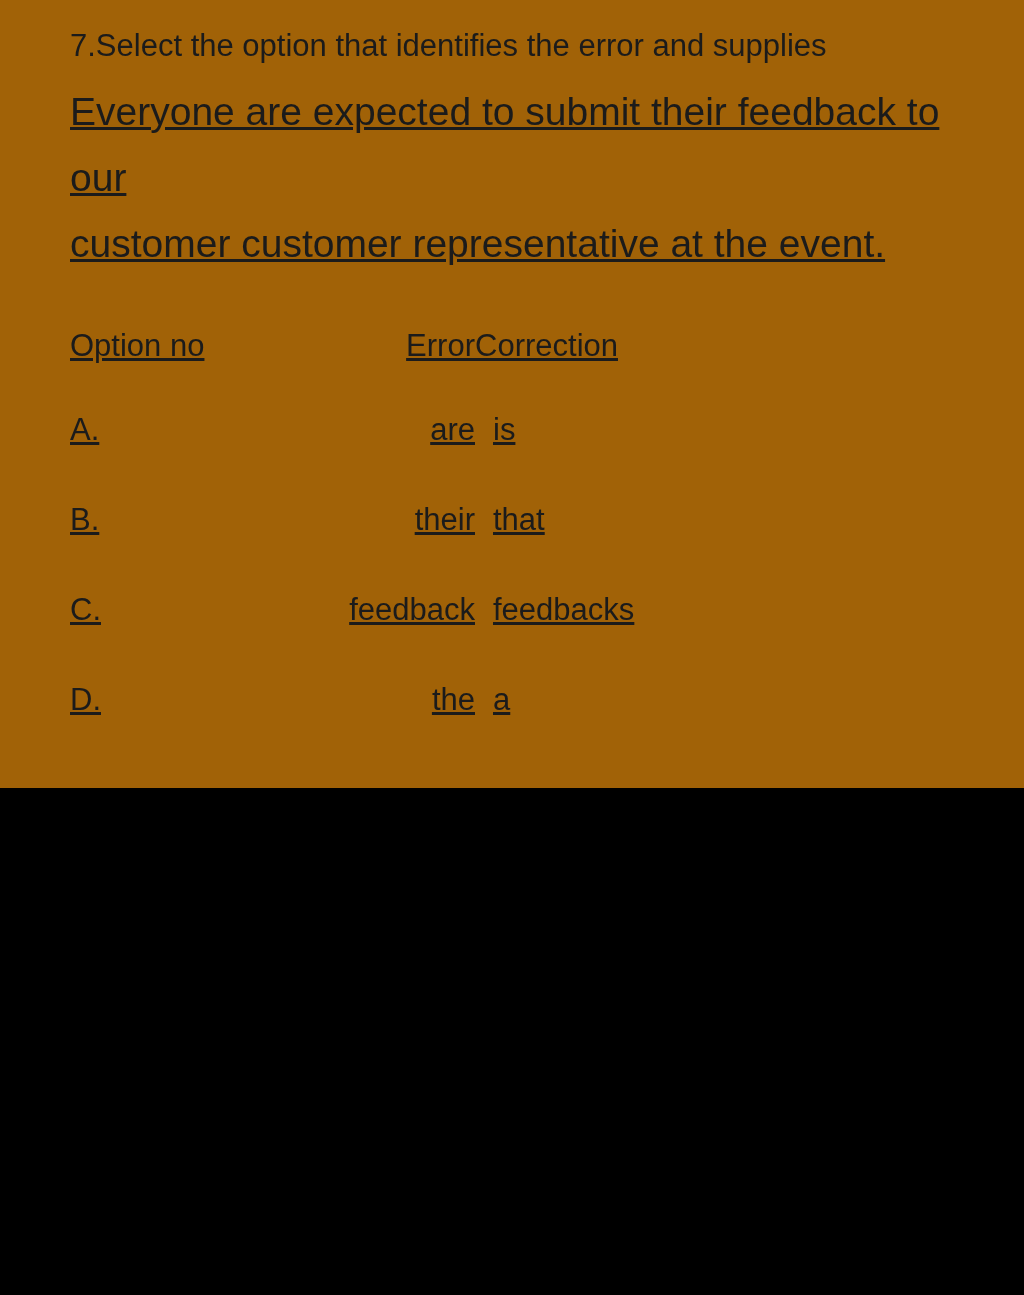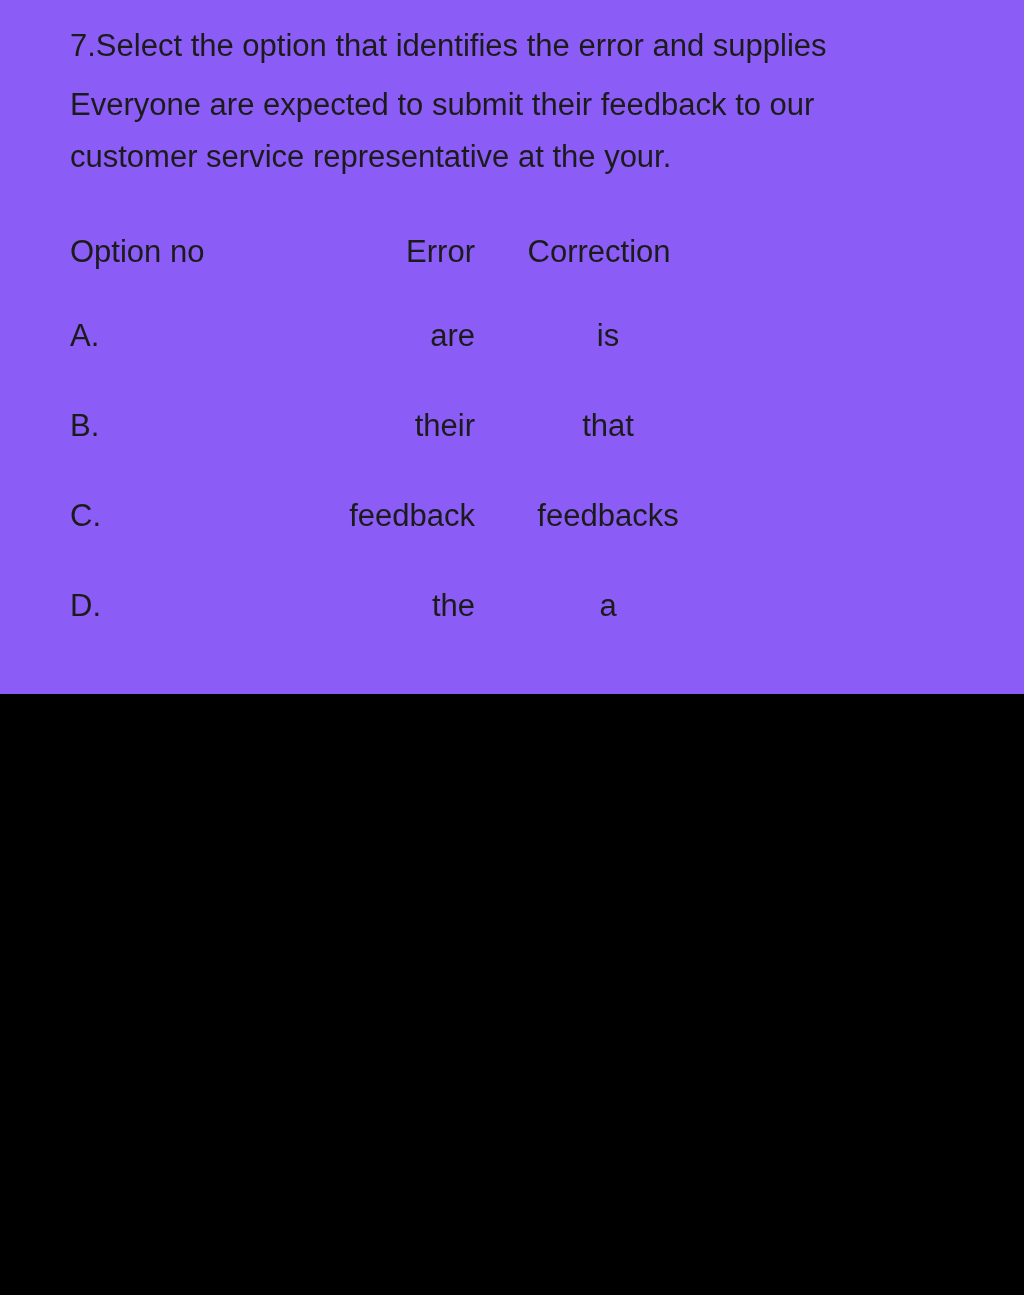"7.Select the option that identifies" .page { background: #8b5cf6 -> #a16207 }
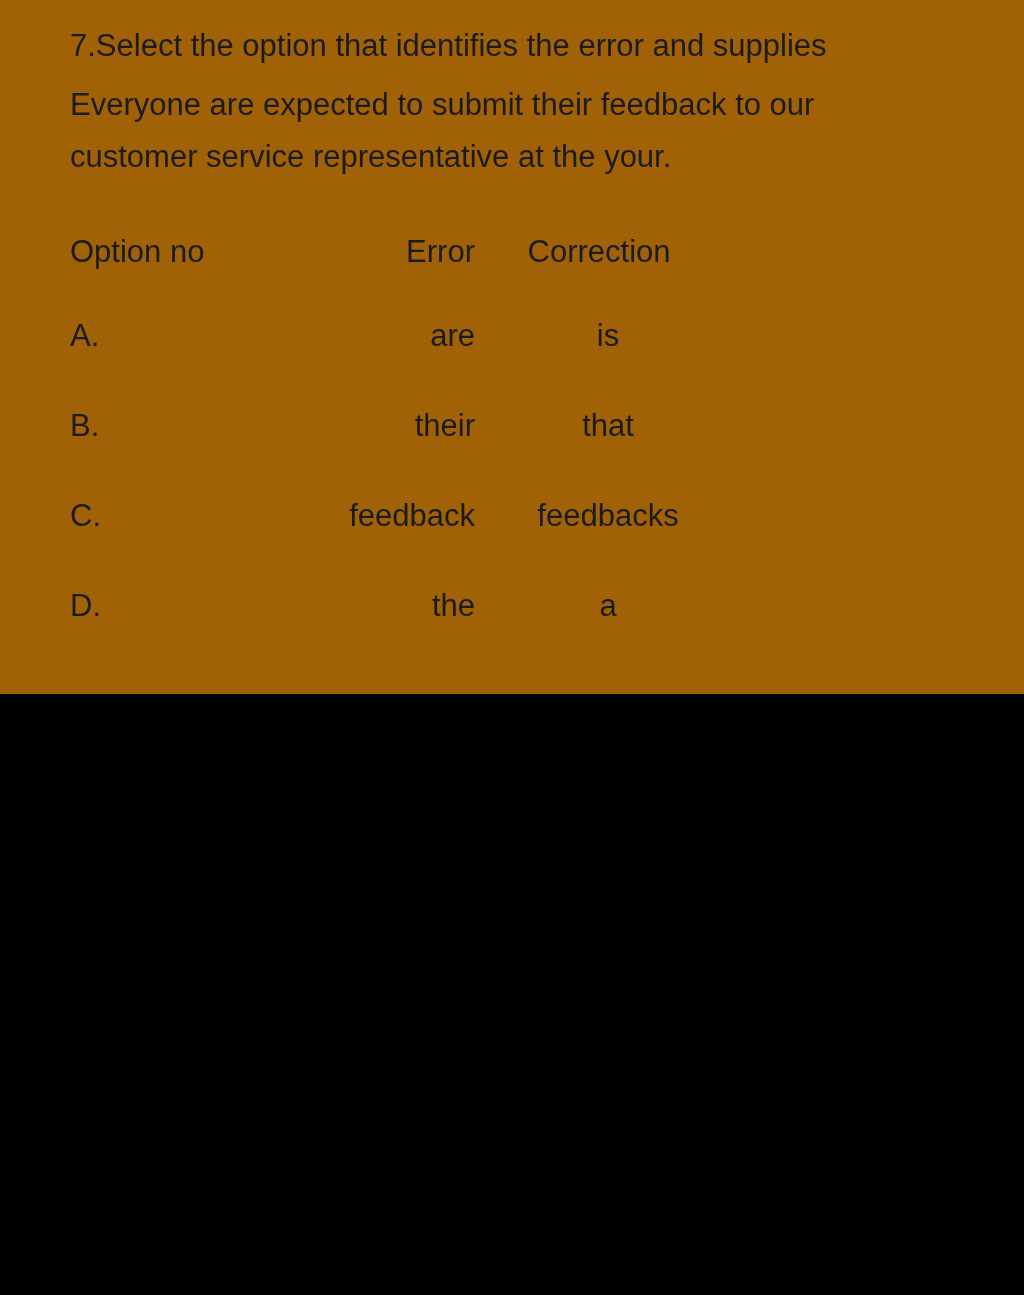"Everyone are expected to submit" .sentence { font-size: 31px -> 39px; text-decoration: none -> underline }
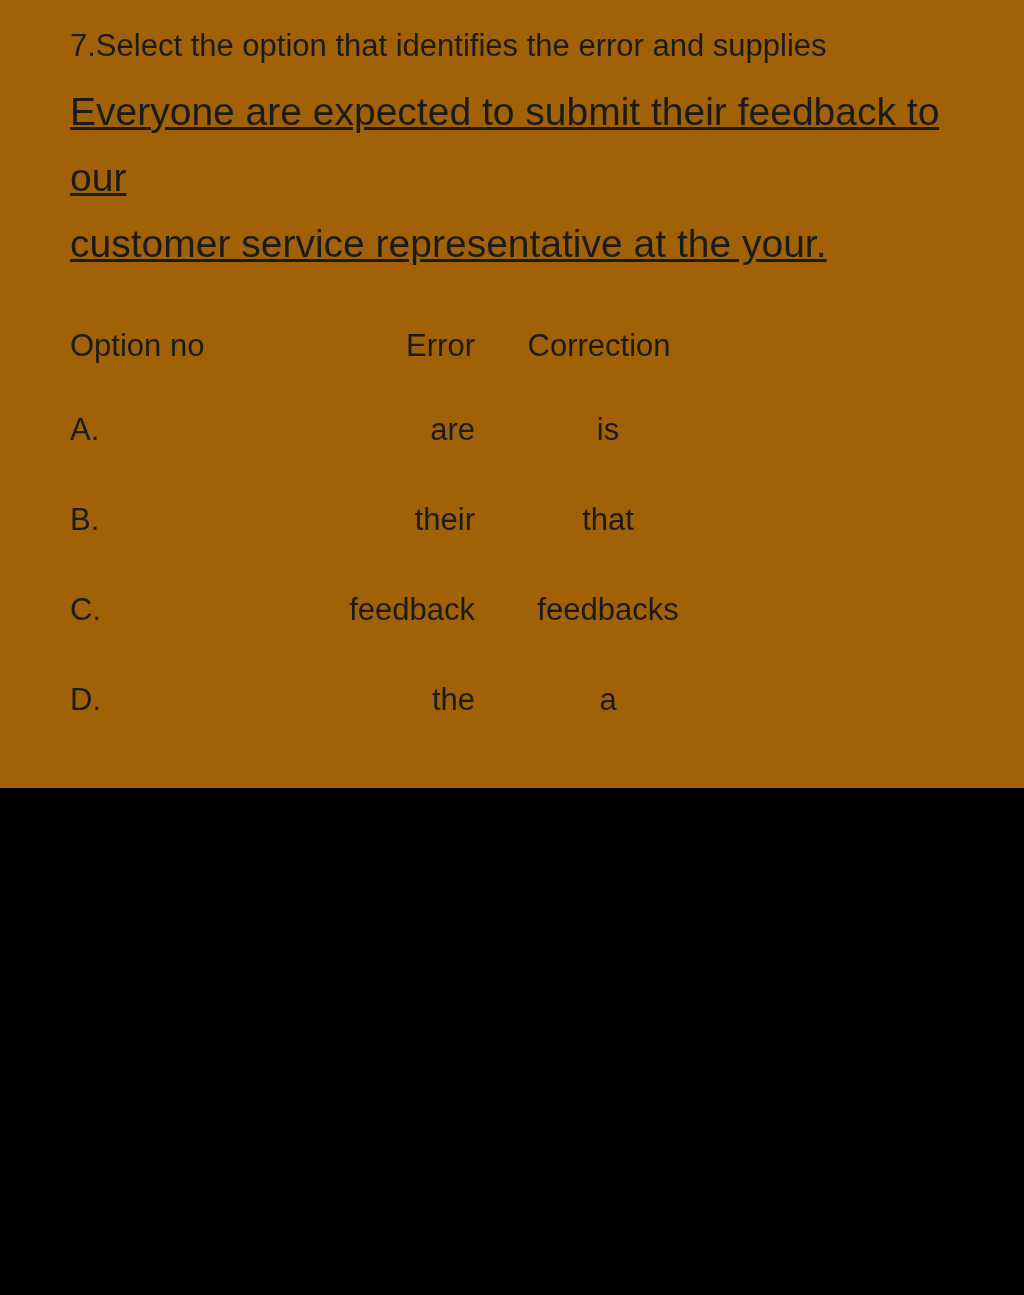"customer service representative at the" span { text: service representative at the your -> customer representative at the event }
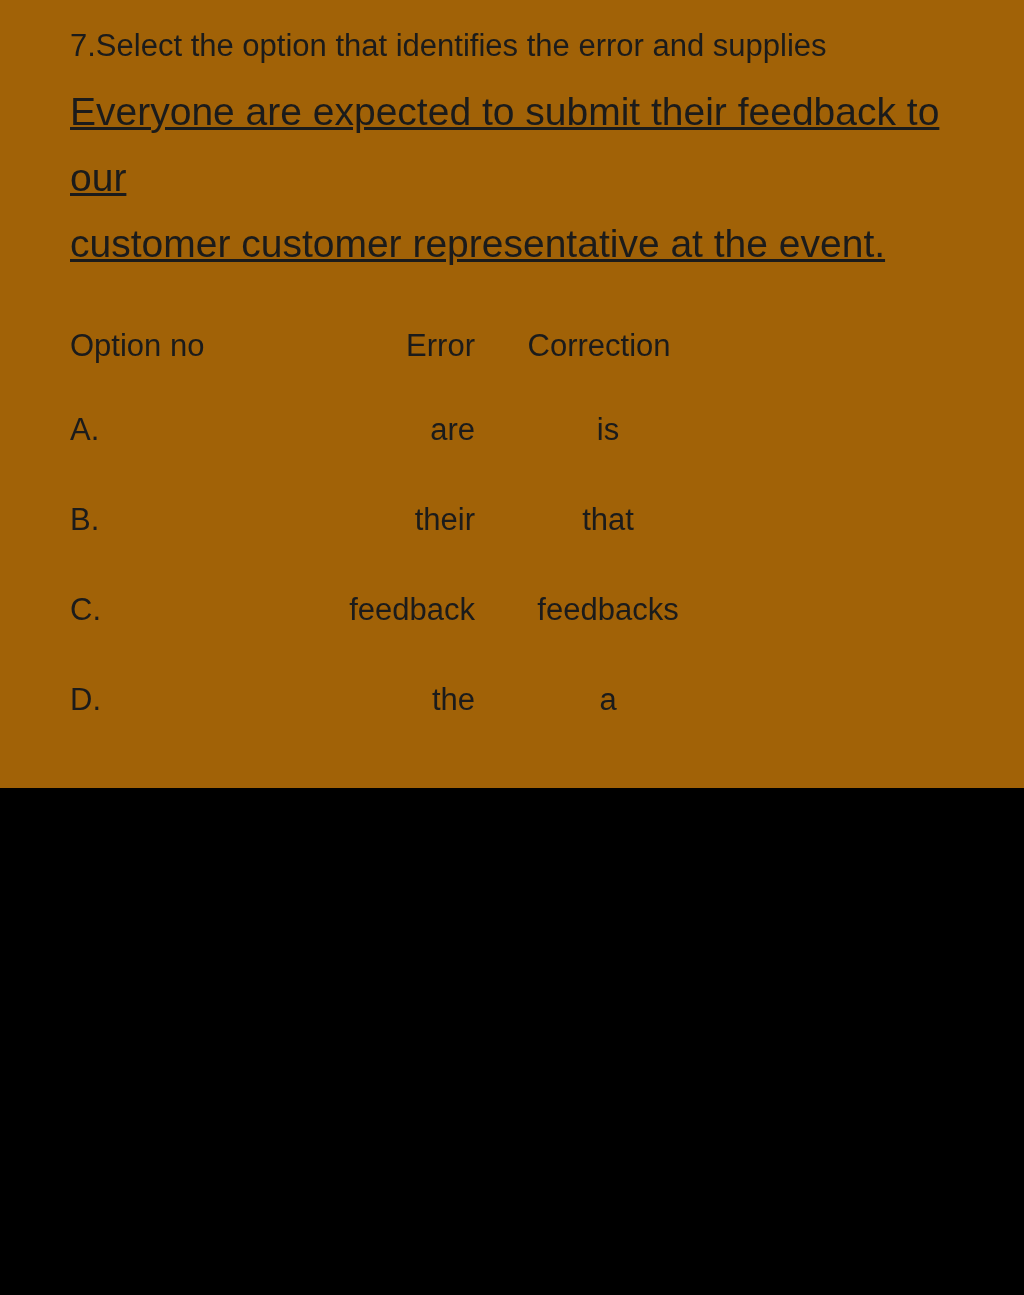"Option no" .options-table td { text-decoration: none -> underline }
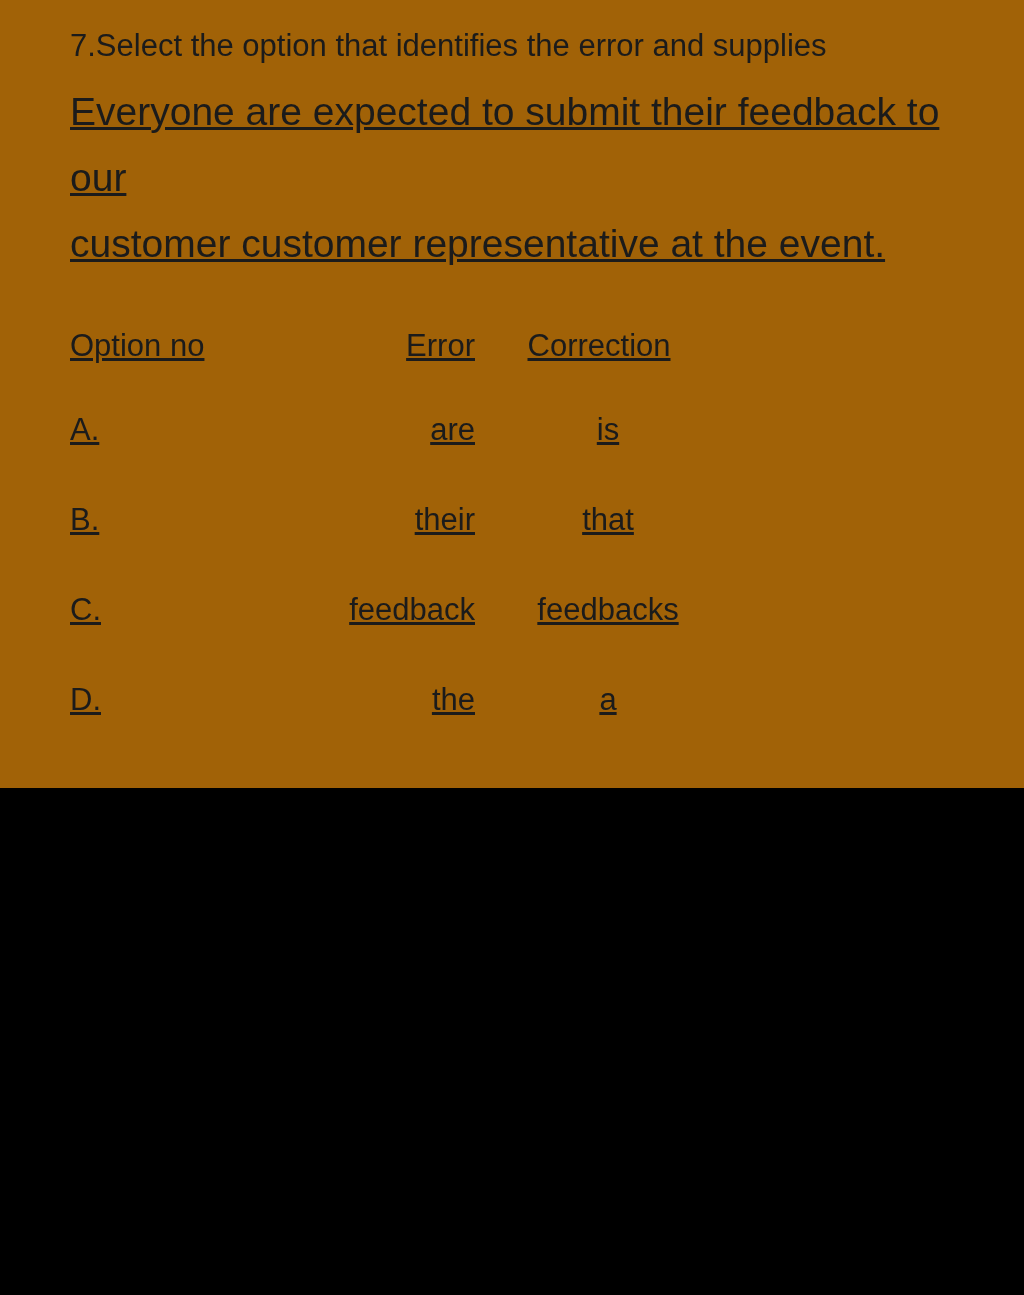"Correction" .col-corr { text-align: center -> left }
